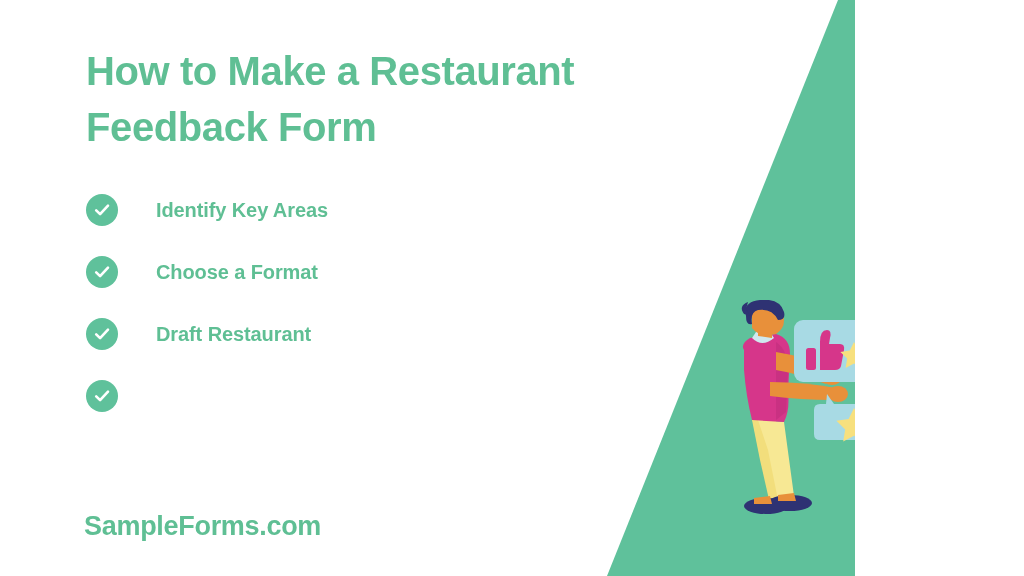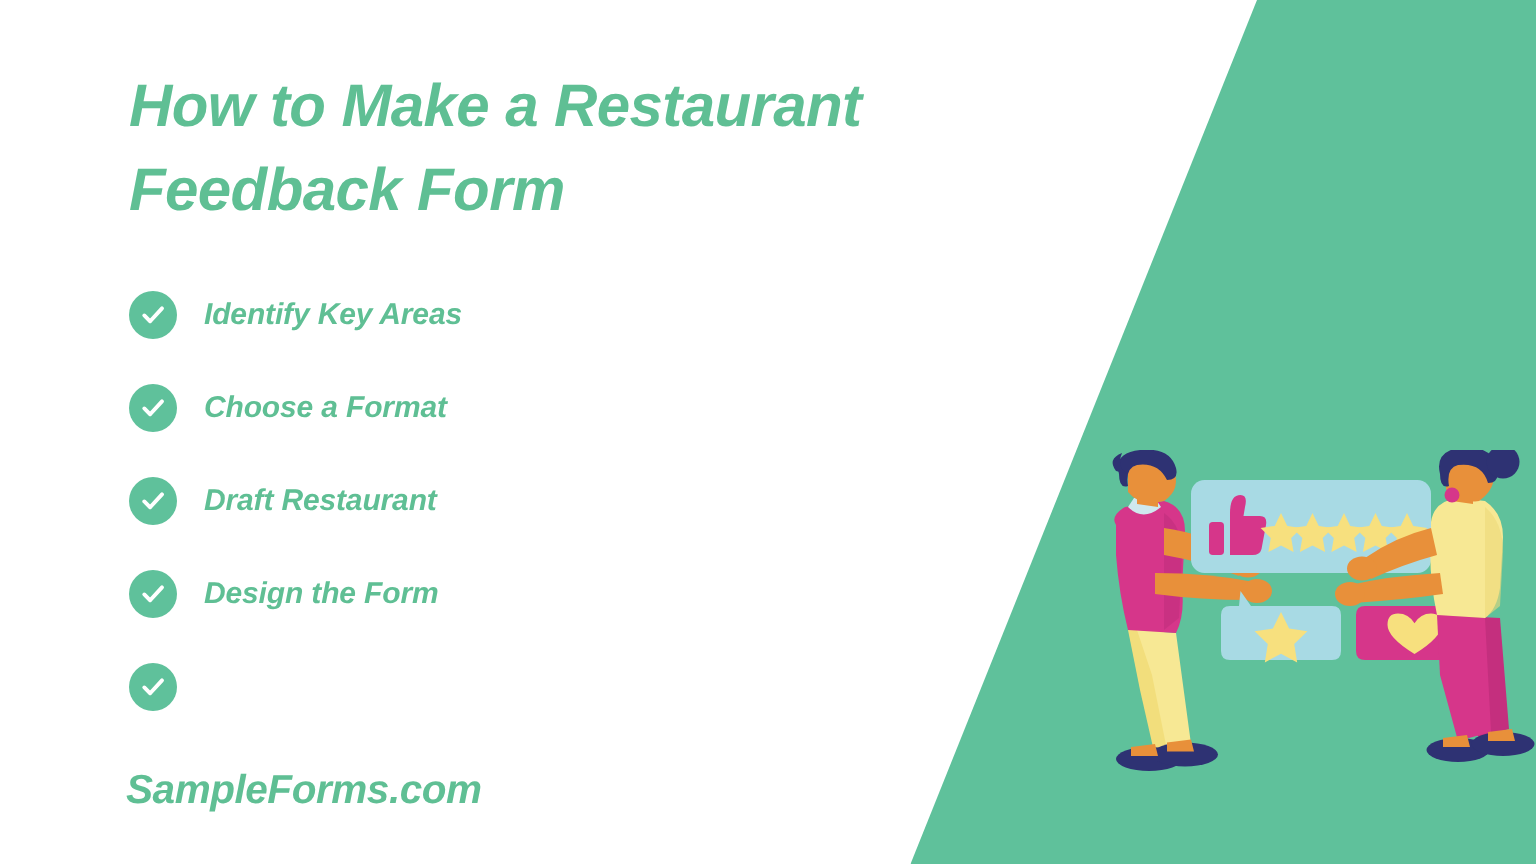"How to Make a Restaurant" .poster { font-style: italic -> none; width: 1024px -> 855px }
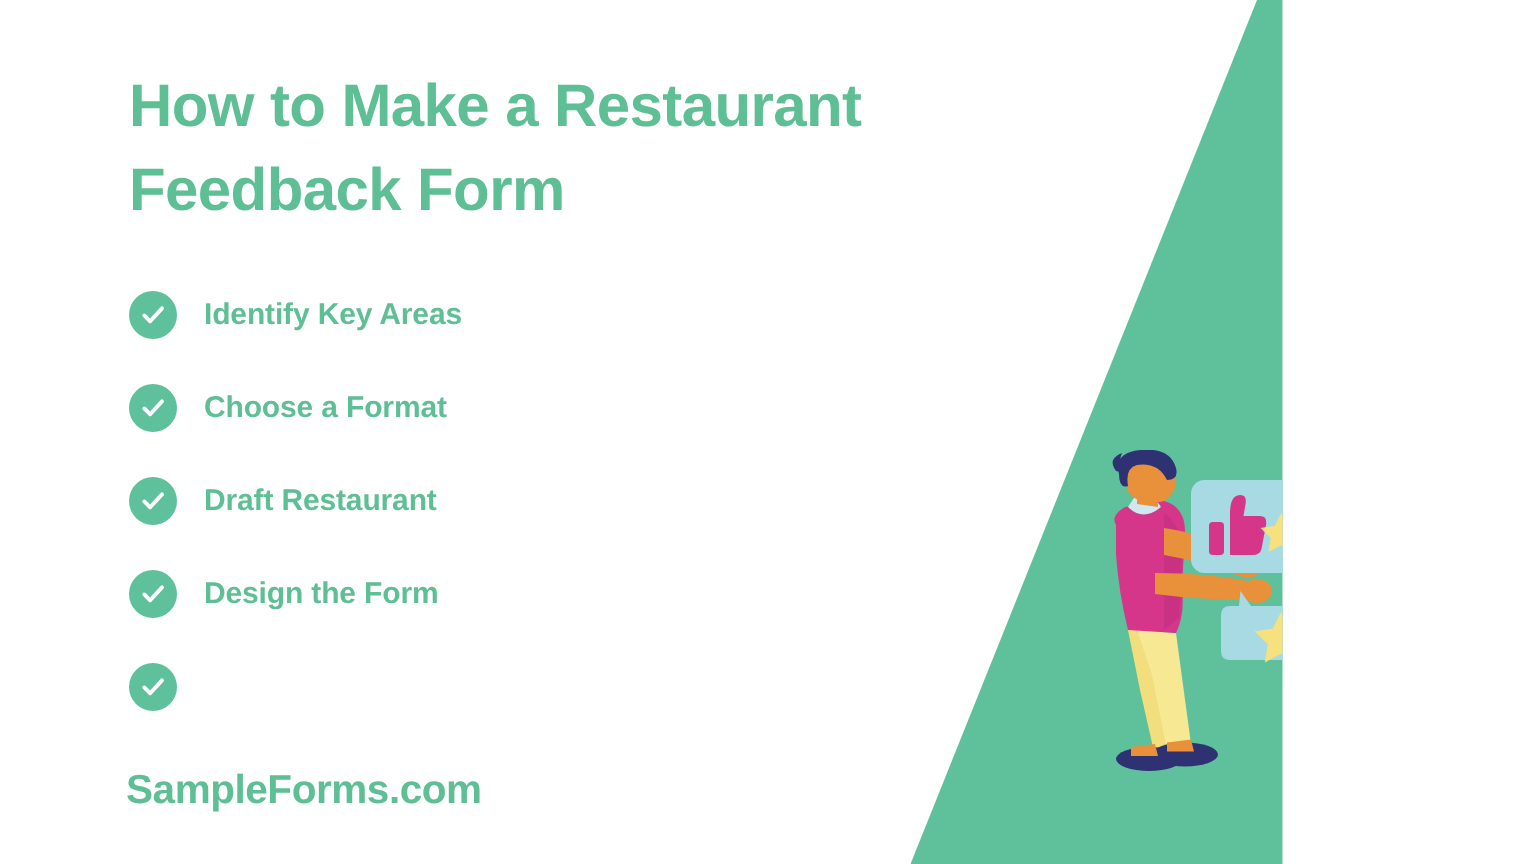"Identify Key Areas" .check-item { gap: none -> 20px }
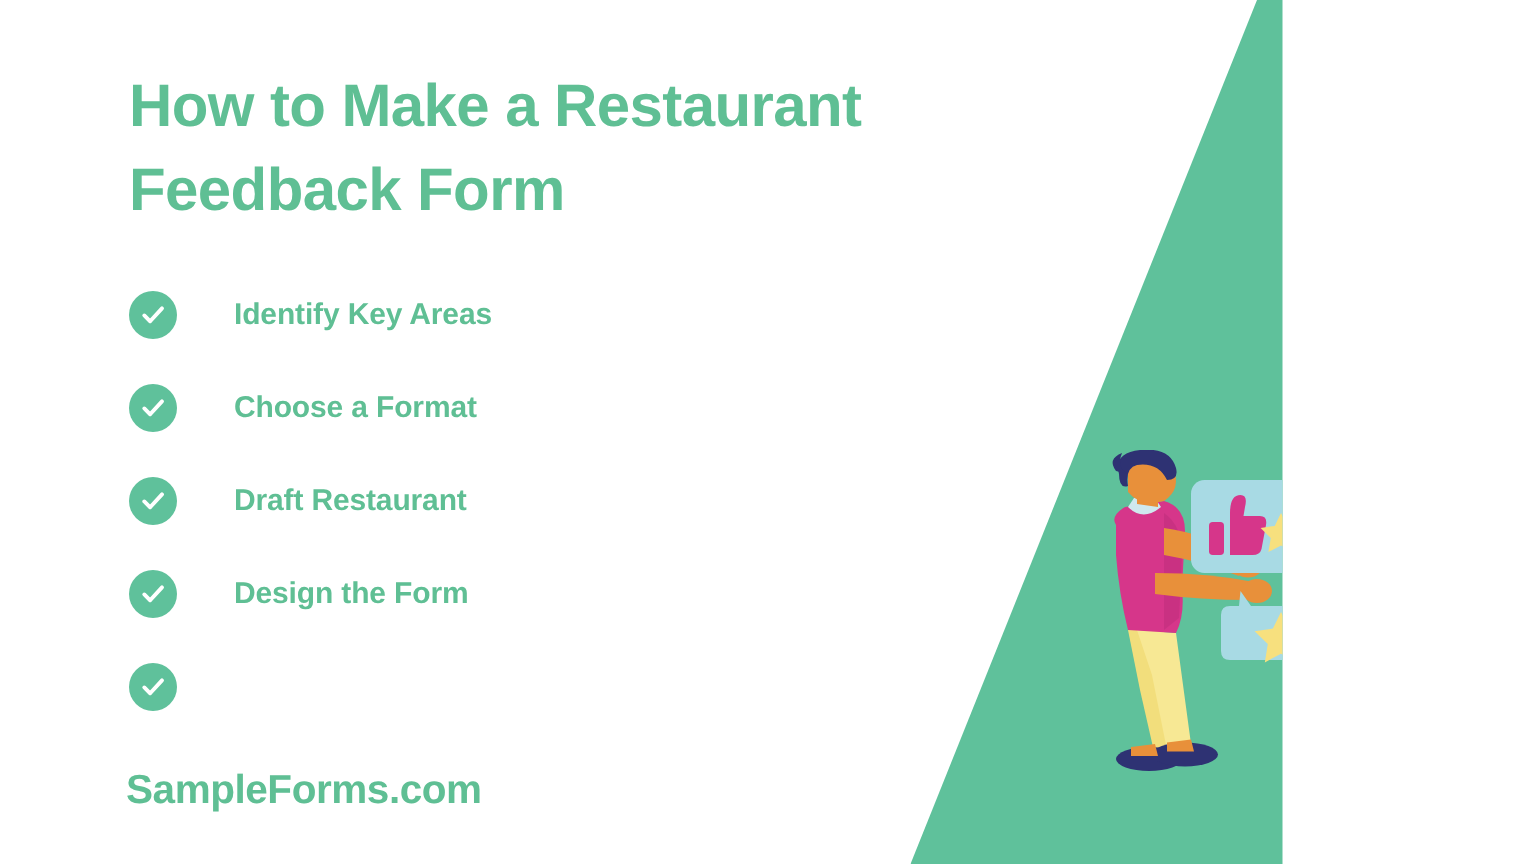"Design the Form" li.check-item { html: <li> <span> <svg> <path></path> </svg> </span> <span>Design the Form</span> </li> -> none }
